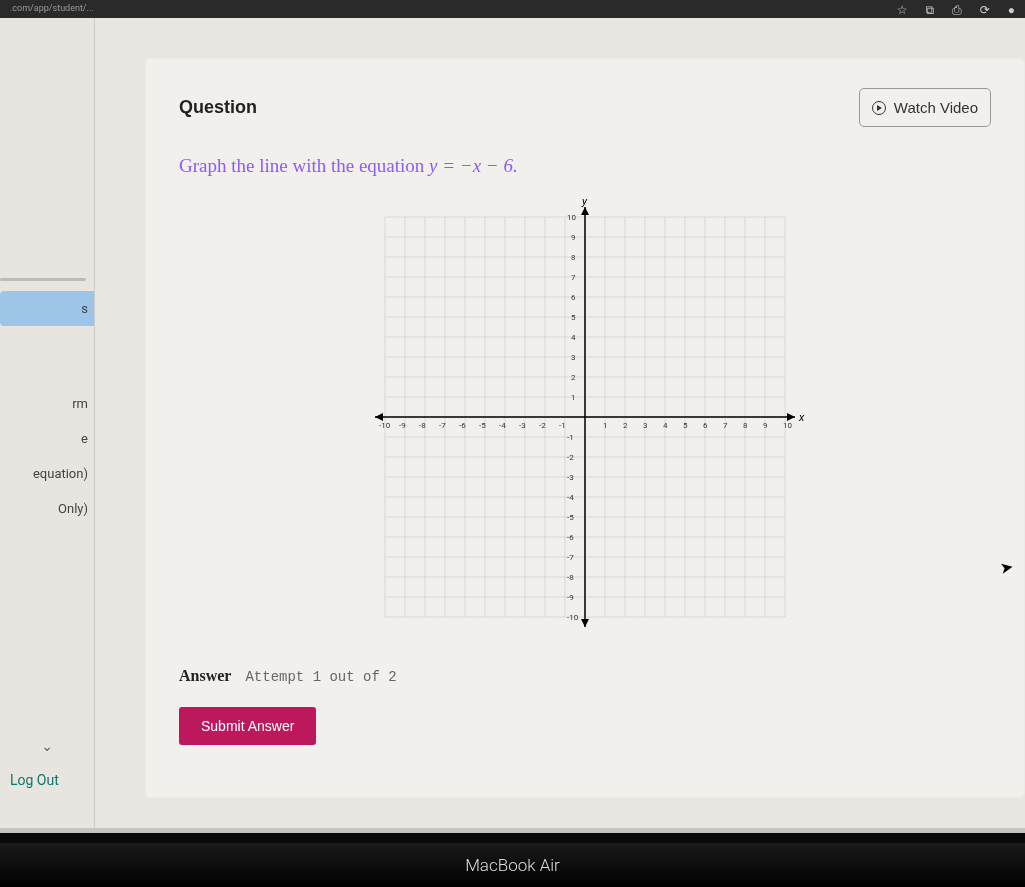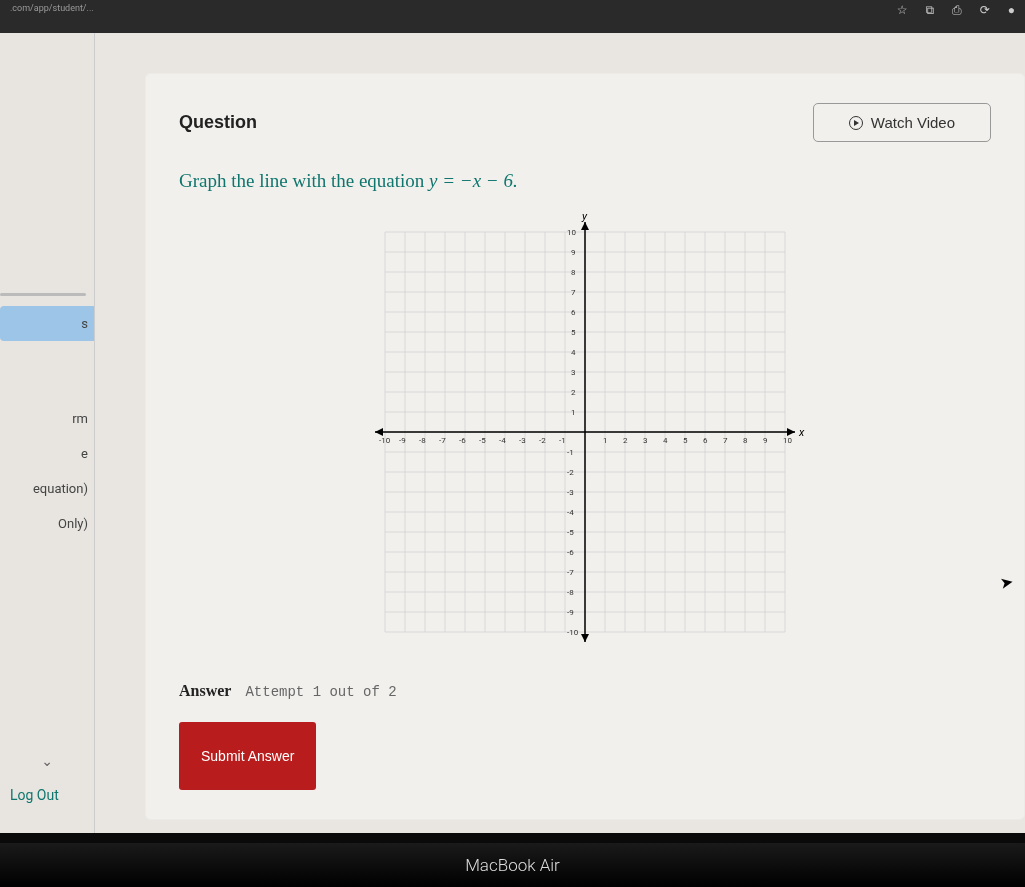".com/app/student/..." .browser-bar { height: 33px -> 18px }
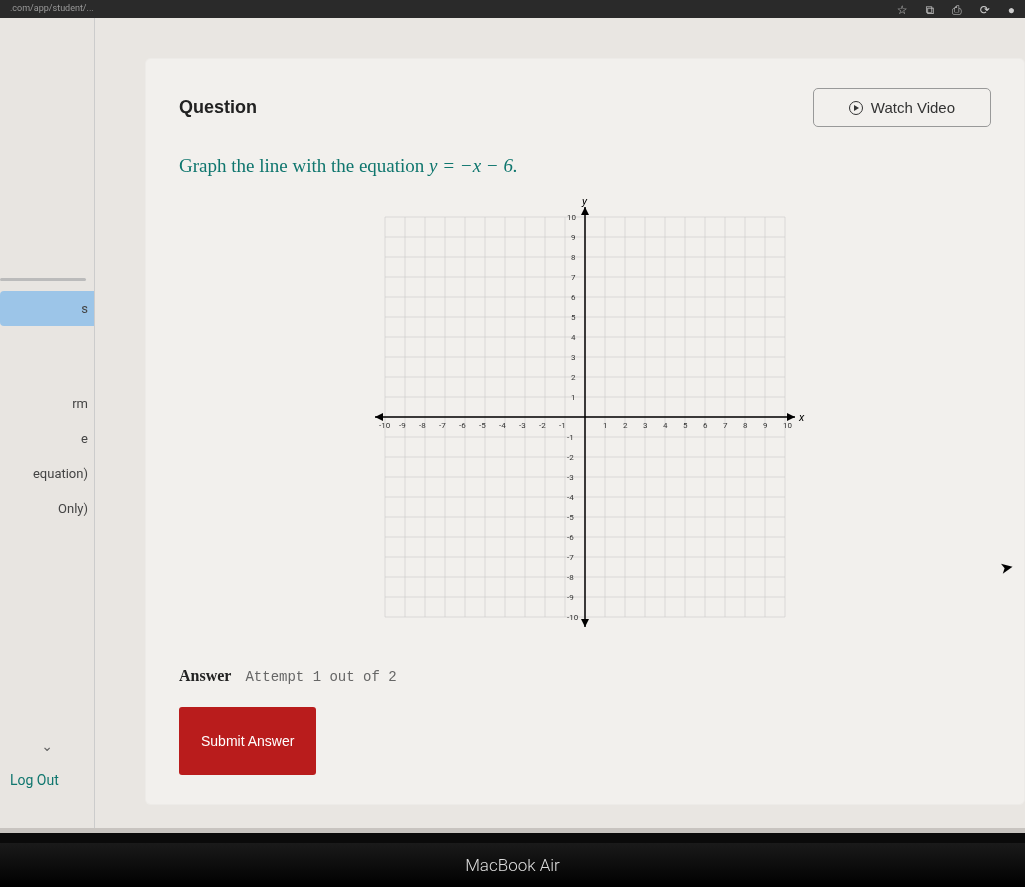"Watch Video" .btn-outline { padding: 10px 35px -> 10px 12px }
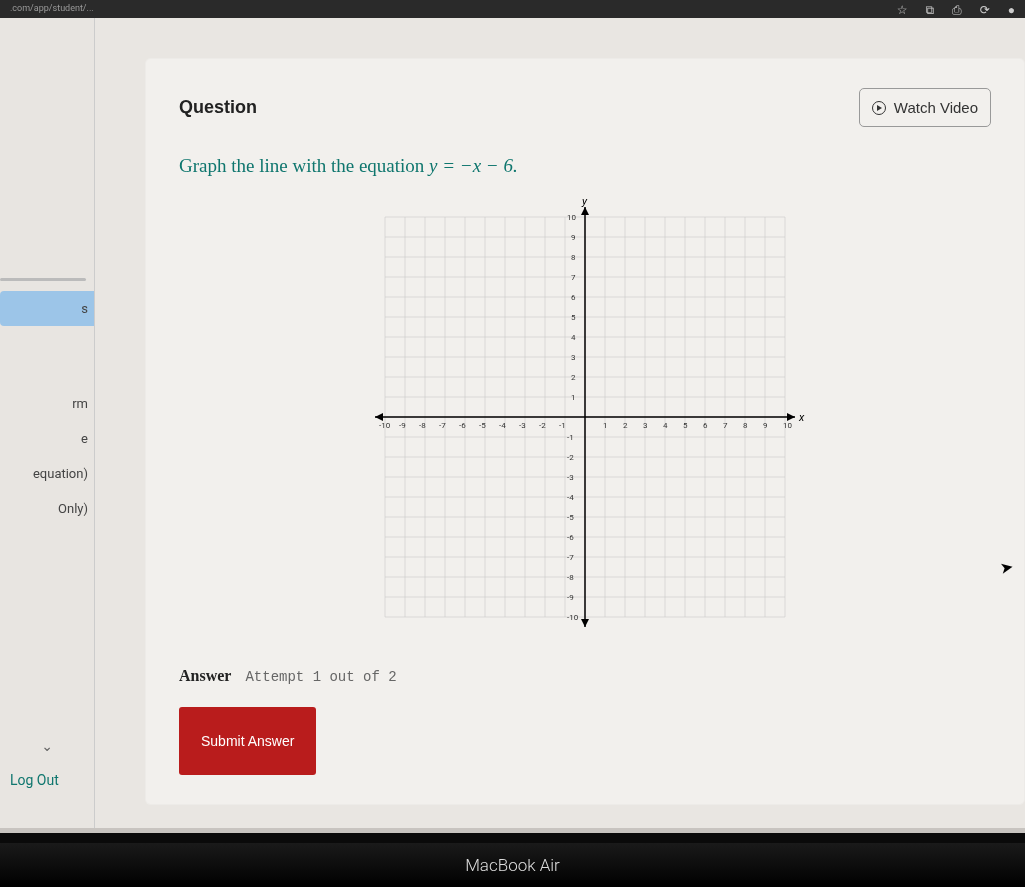"Graph the line with the" .prompt { color: #0f766e -> #8b5cf6 }
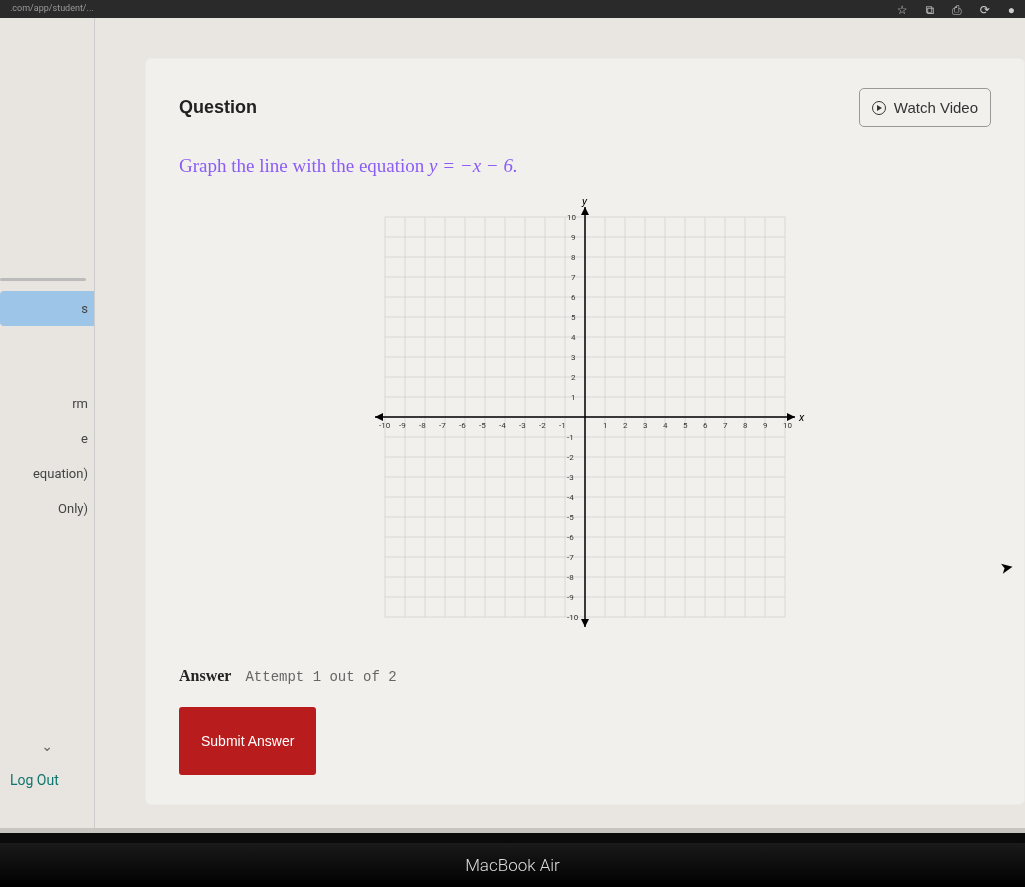"Submit Answer" .submit-btn { background: #b91c1c -> #be185d; padding: 26px 22px -> 11px 22px }
